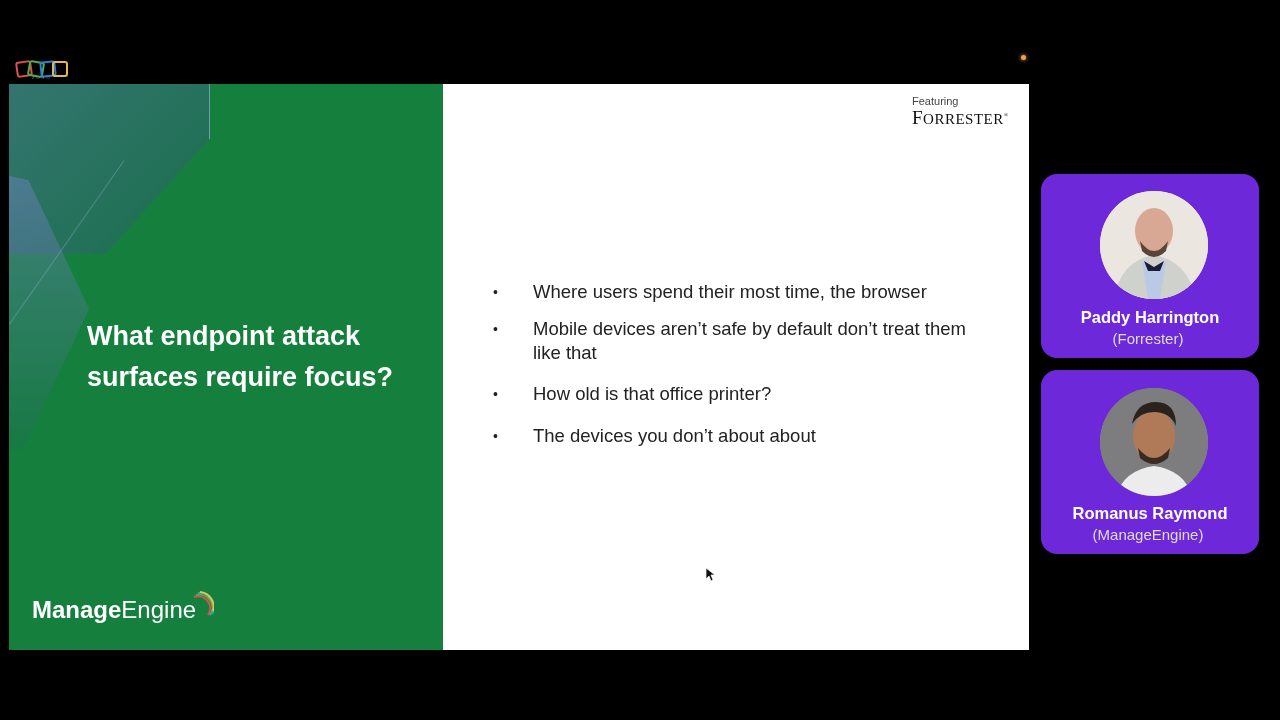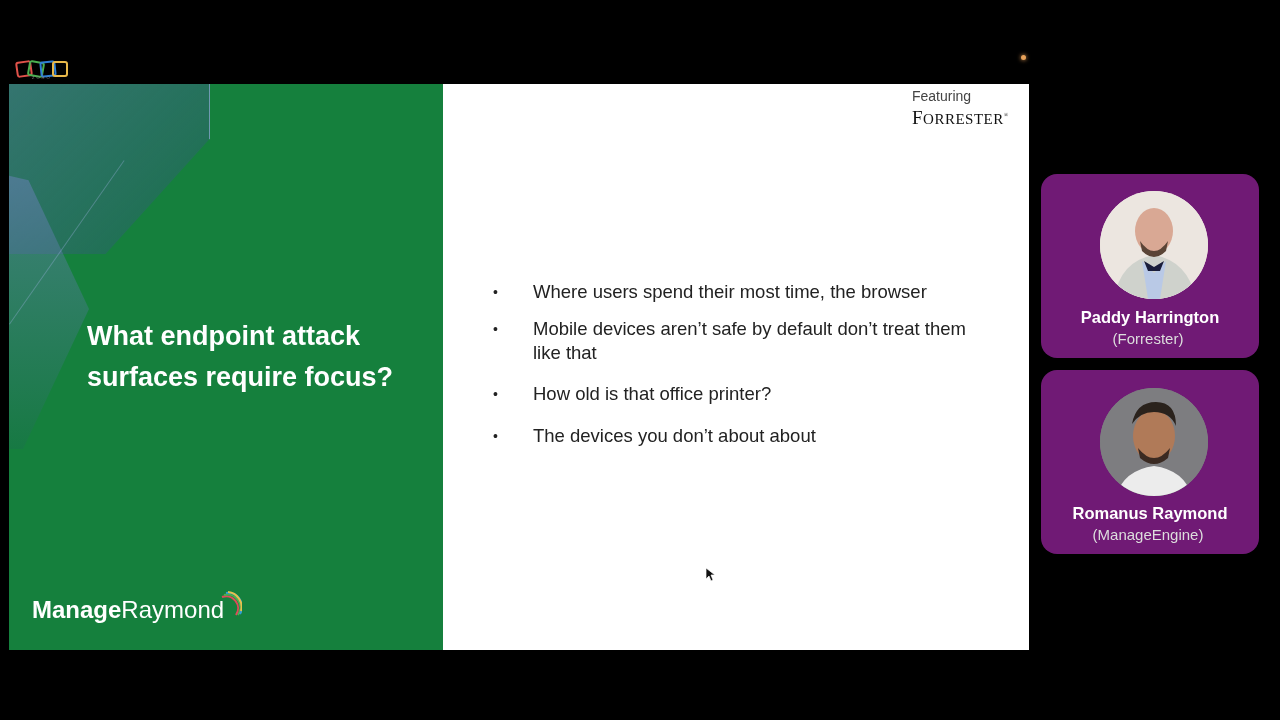"Featuring" .featuring { font-size: 14px -> 11px; top: 4px -> 11px }
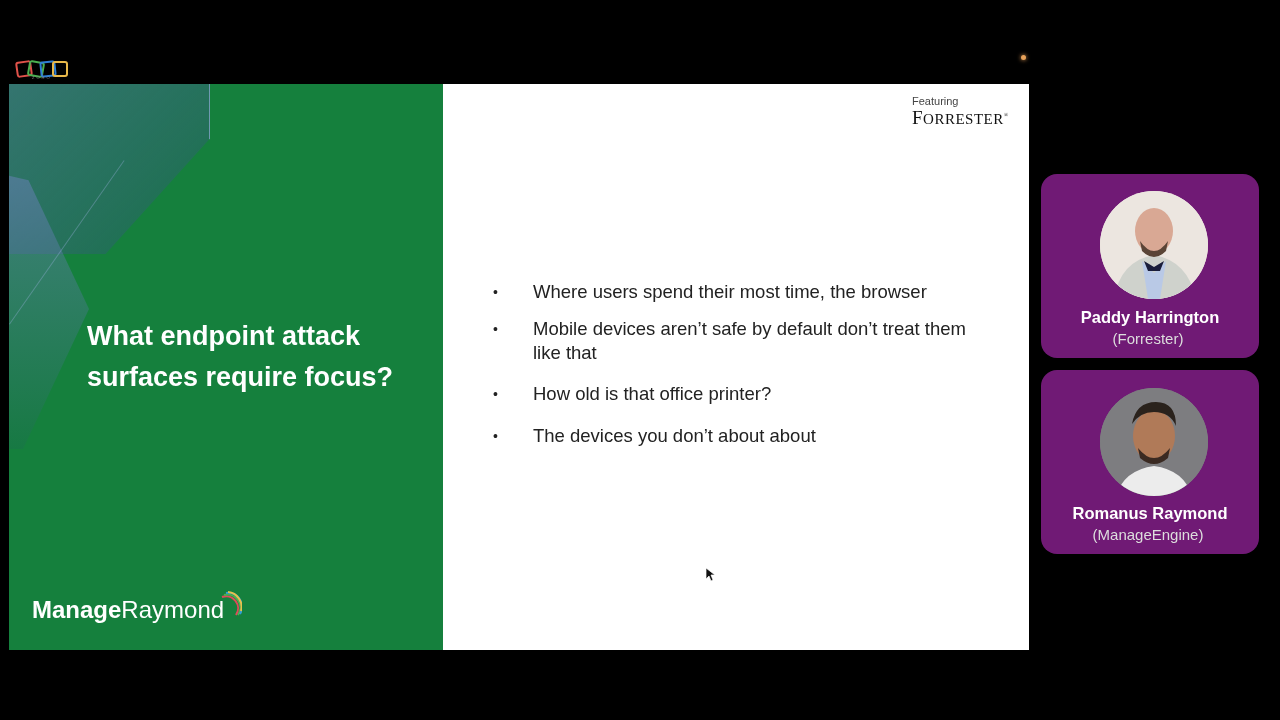"Paddy Harrington" .speaker { background: #701a75 -> #6d28d9 }
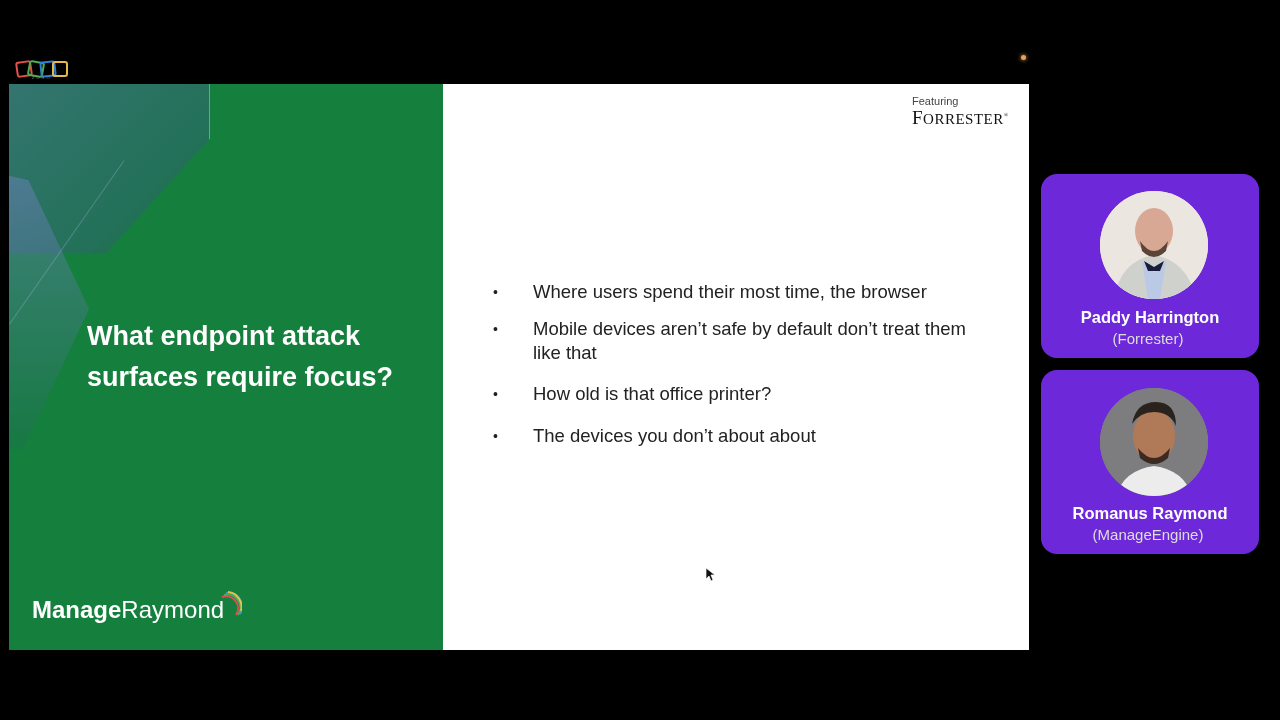"Raymond" span { text: Raymond -> Engine }
